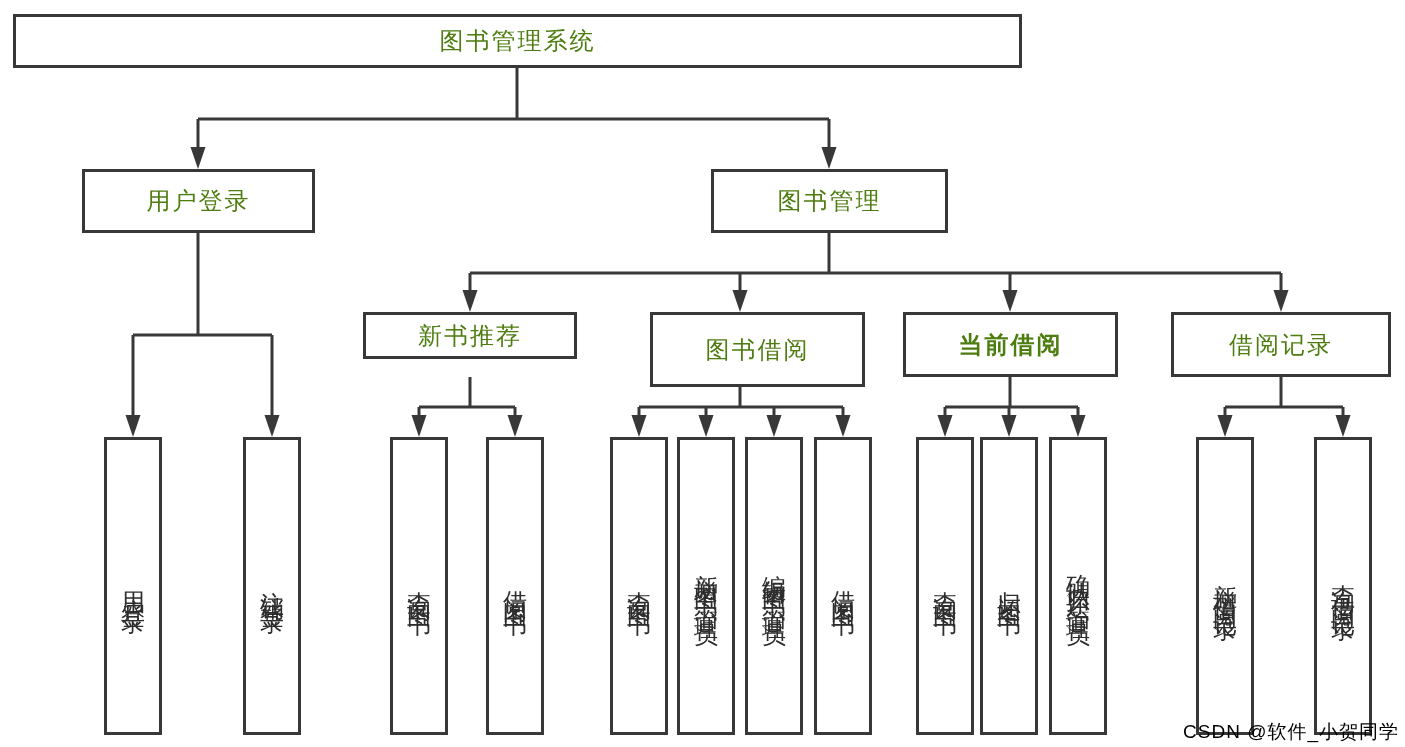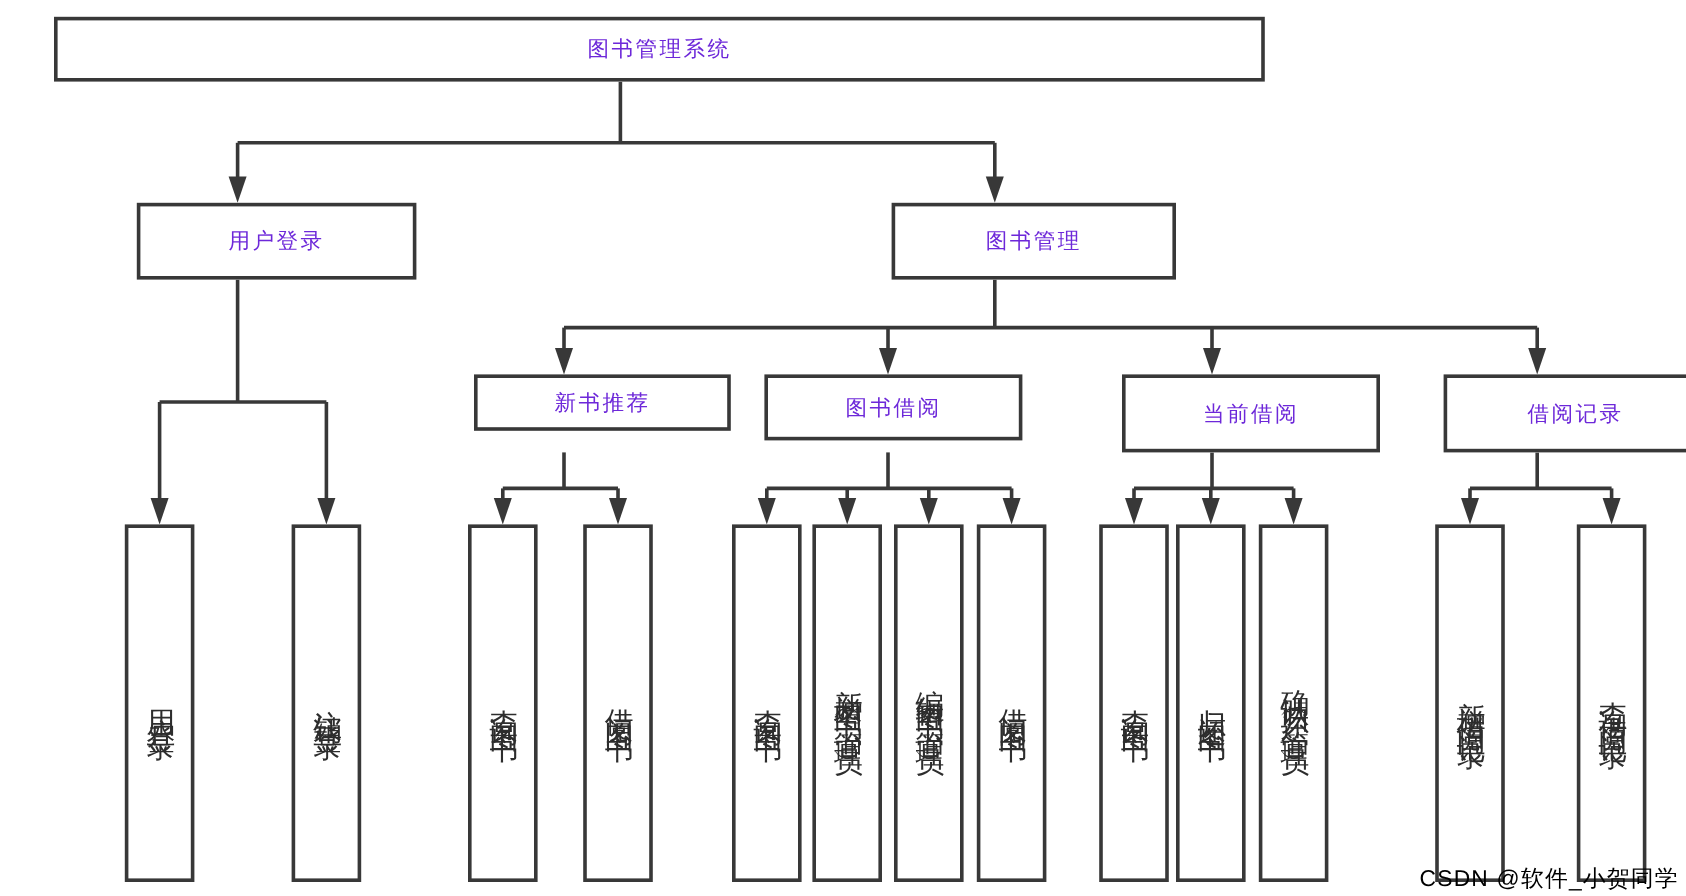"图书管理系统" .box { color: #6d28d9 -> #4d7c0f; font-size: 18px -> 24px; margin-left: 32px -> none }
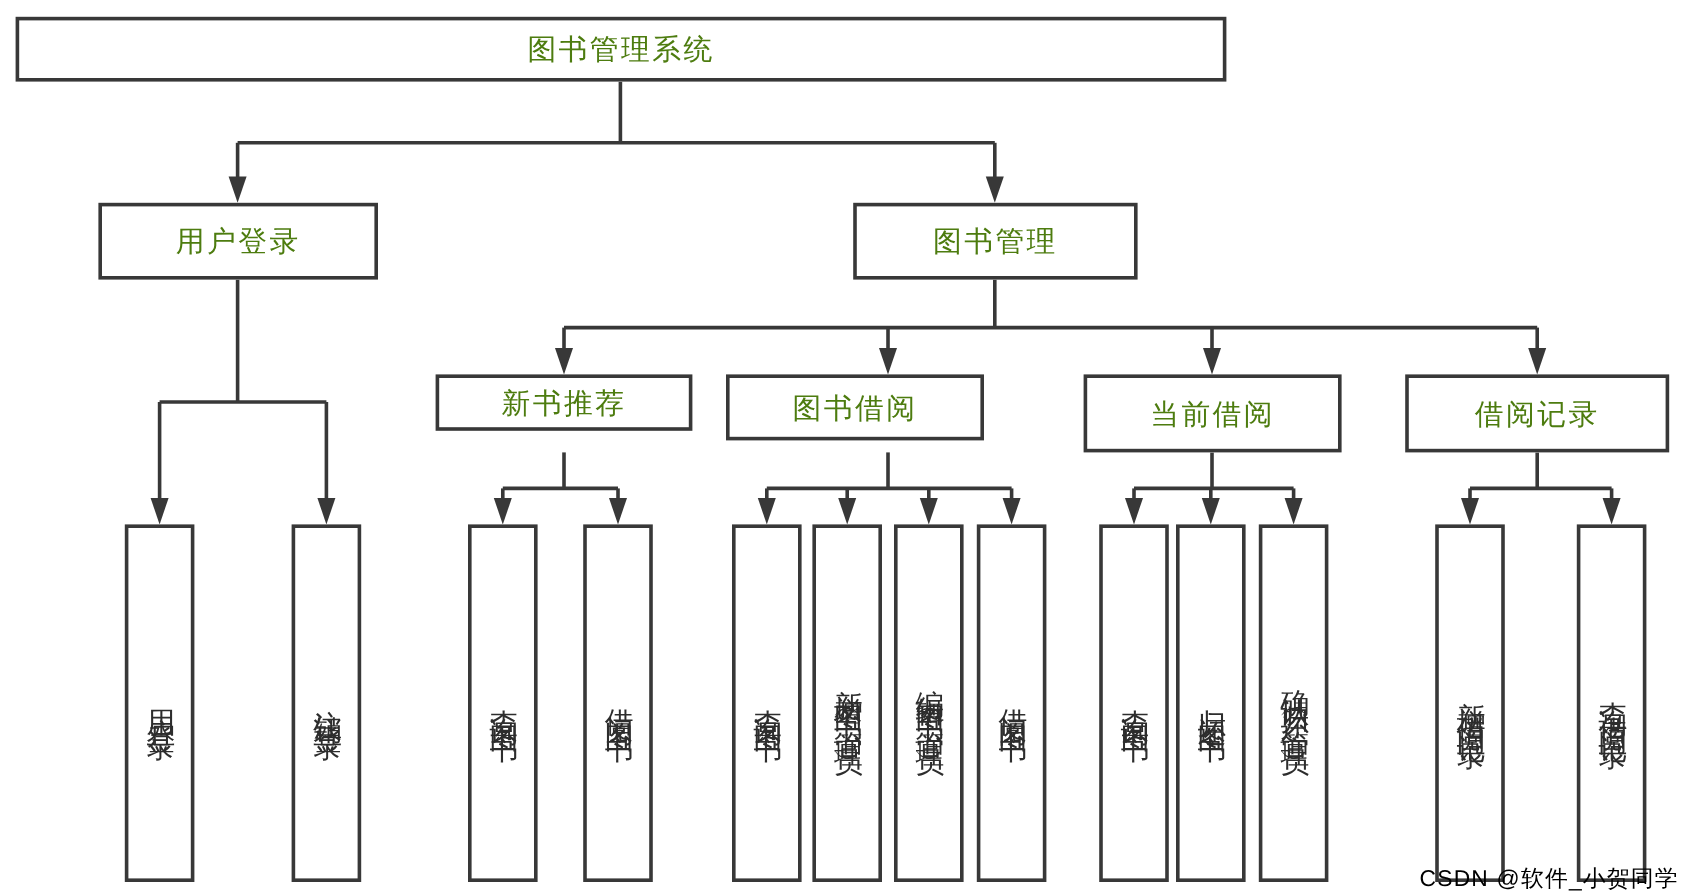"图书借阅" div.box { height: 55px -> 75px; left: 605px -> 650px }
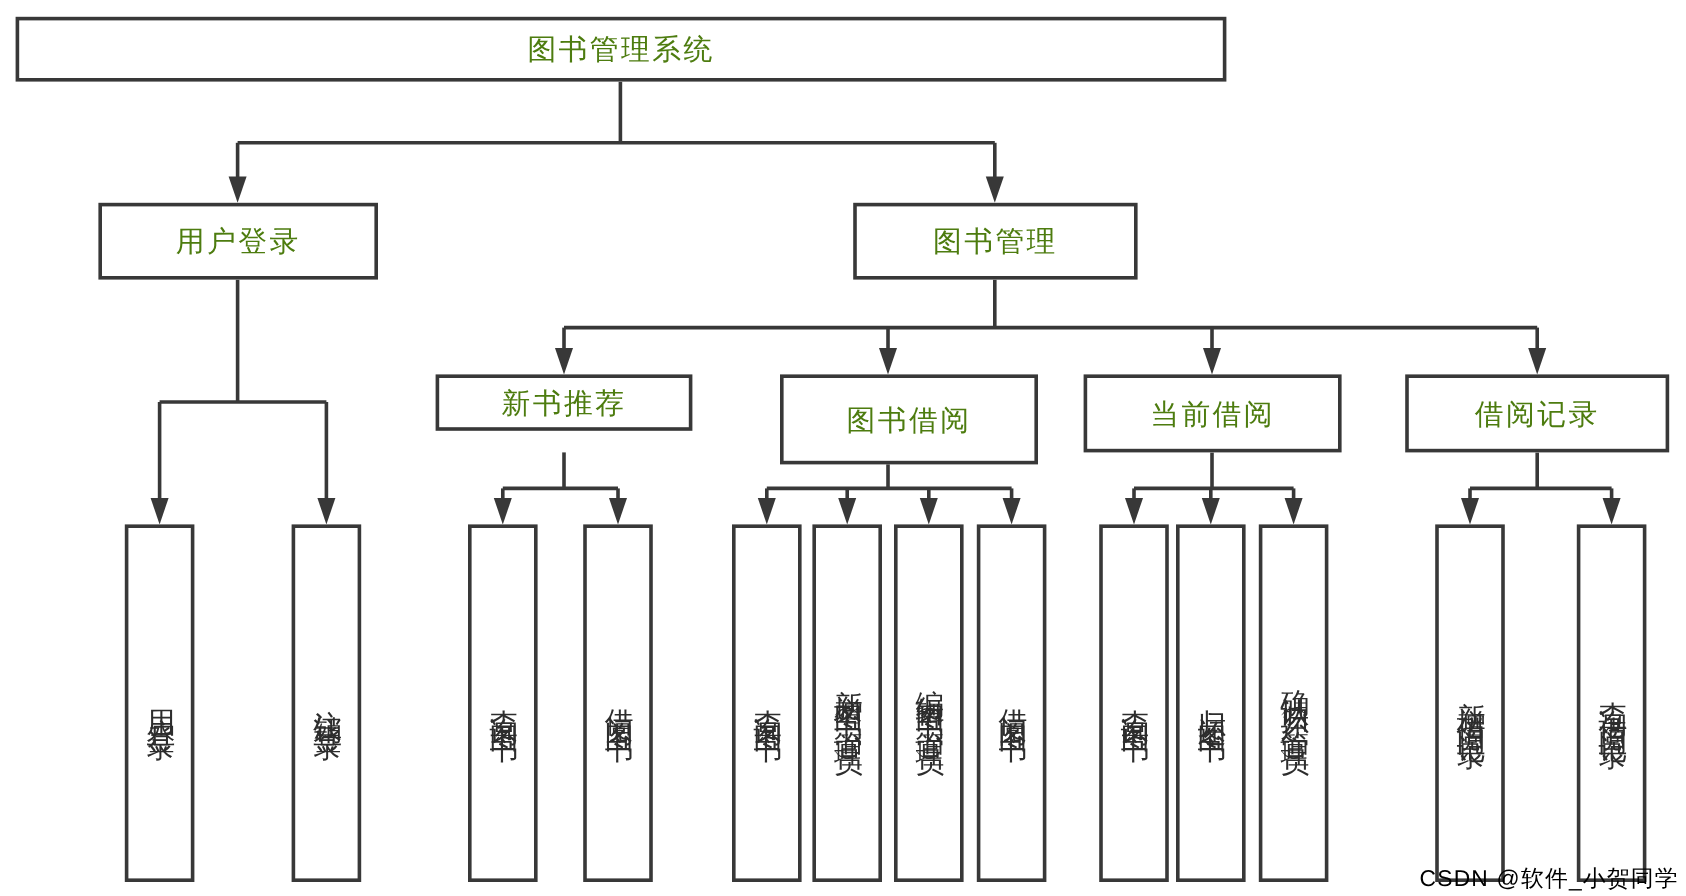"当前借阅" div.box { font-weight: none -> bold }
